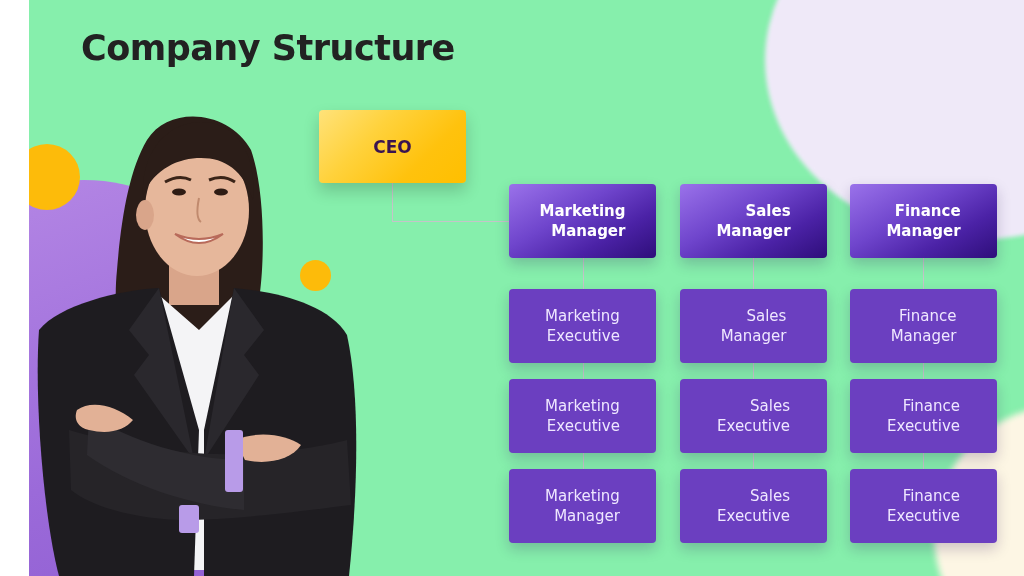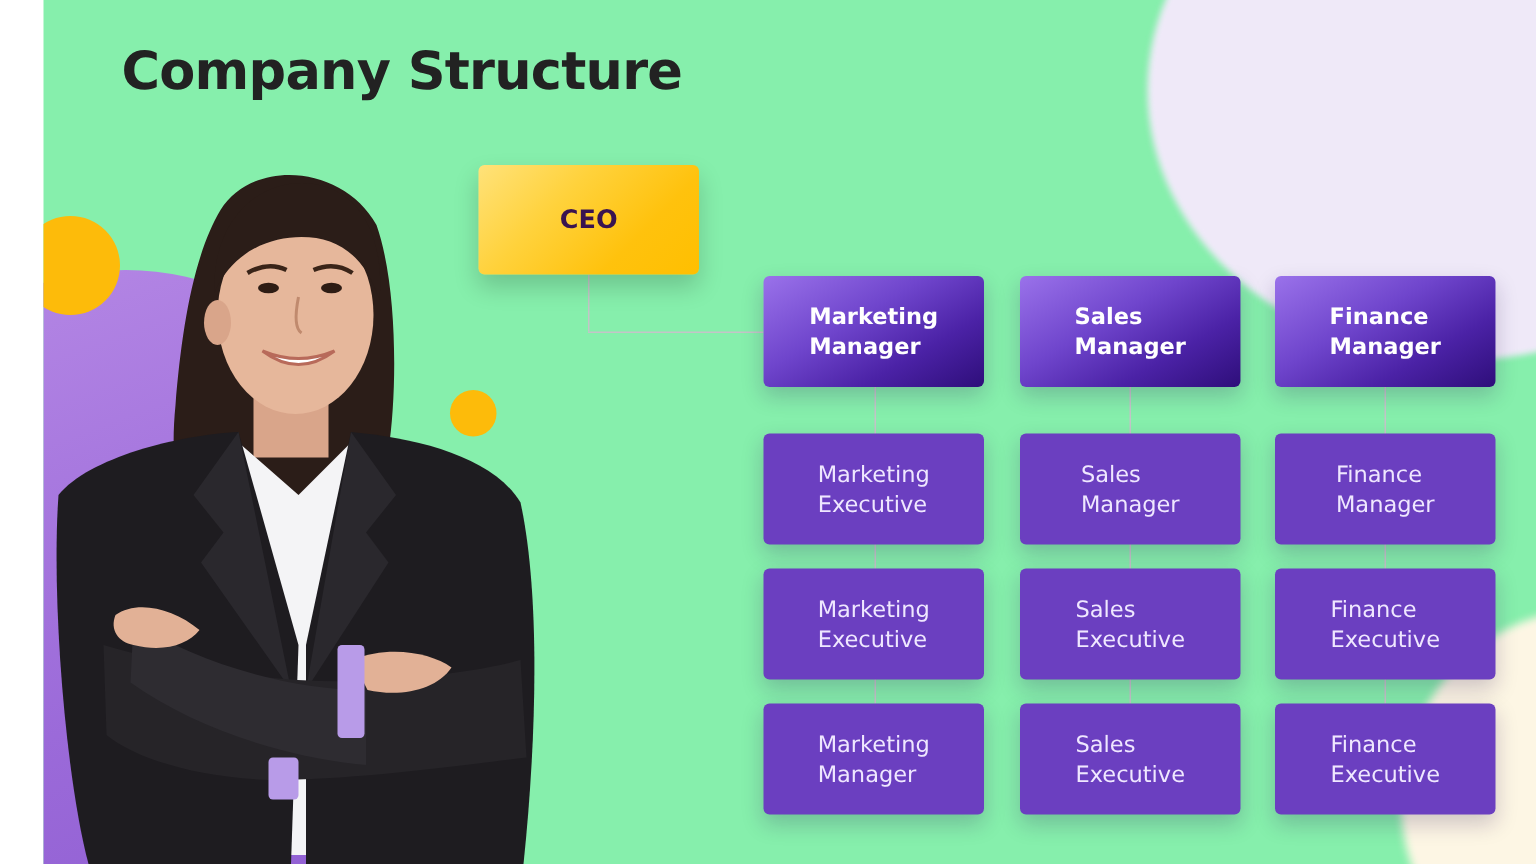"CEO" .box { text-align: left -> right }
